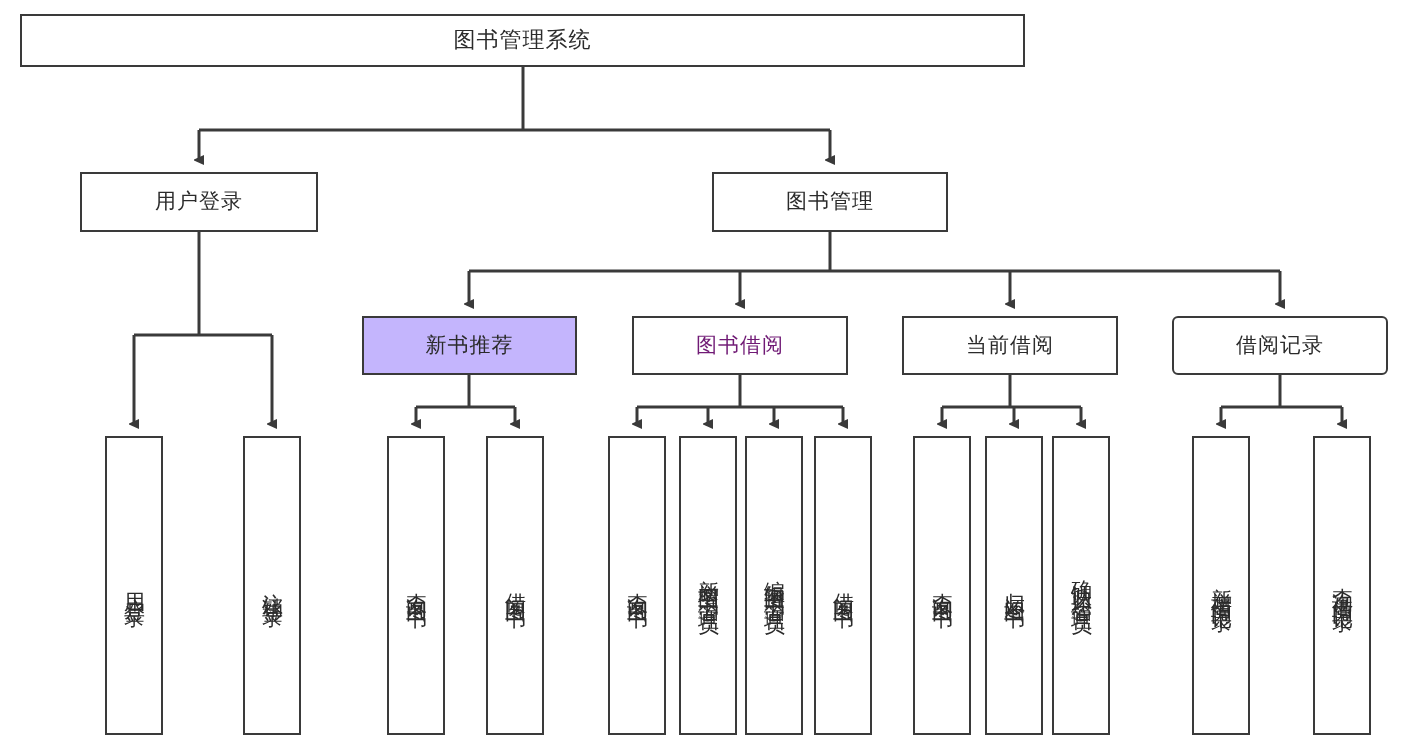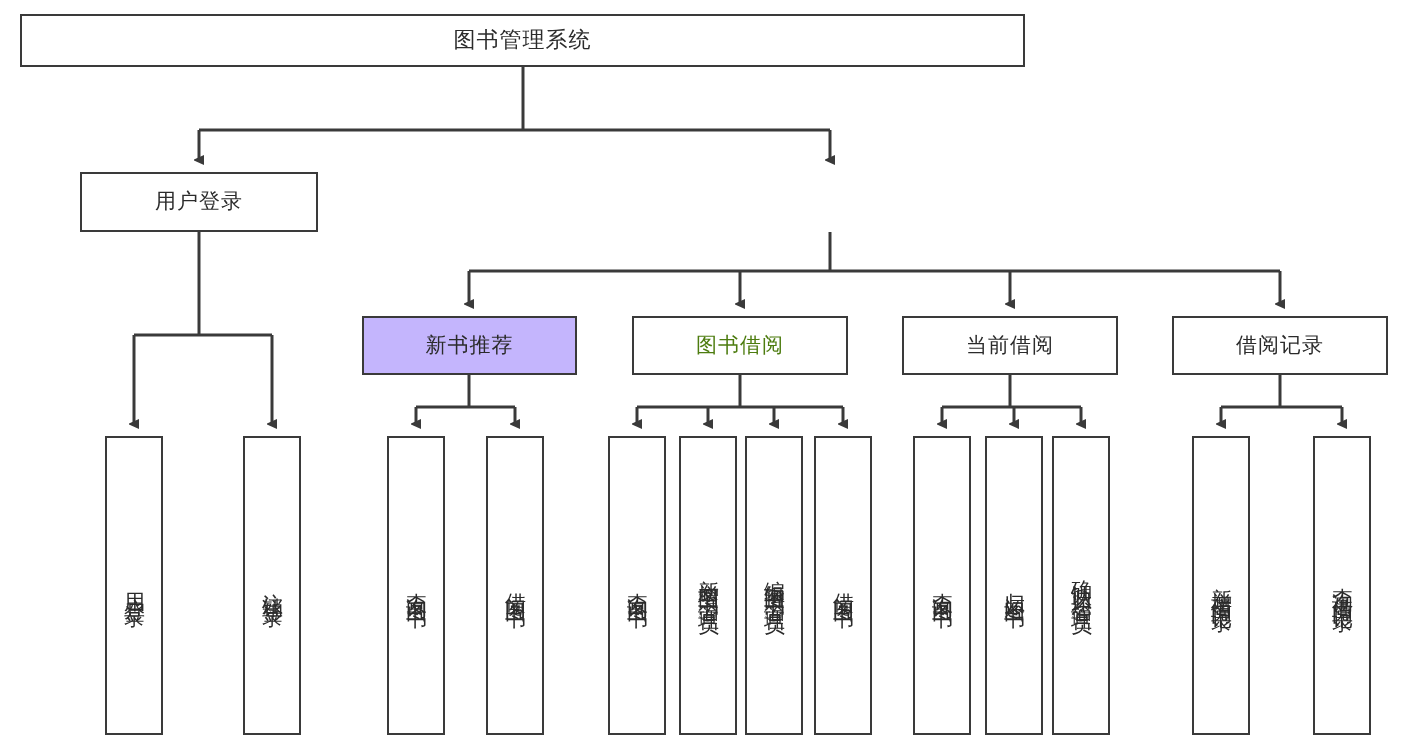"图书管理" div.node { html: none -> <div> <span>图书管理</span> </div> }
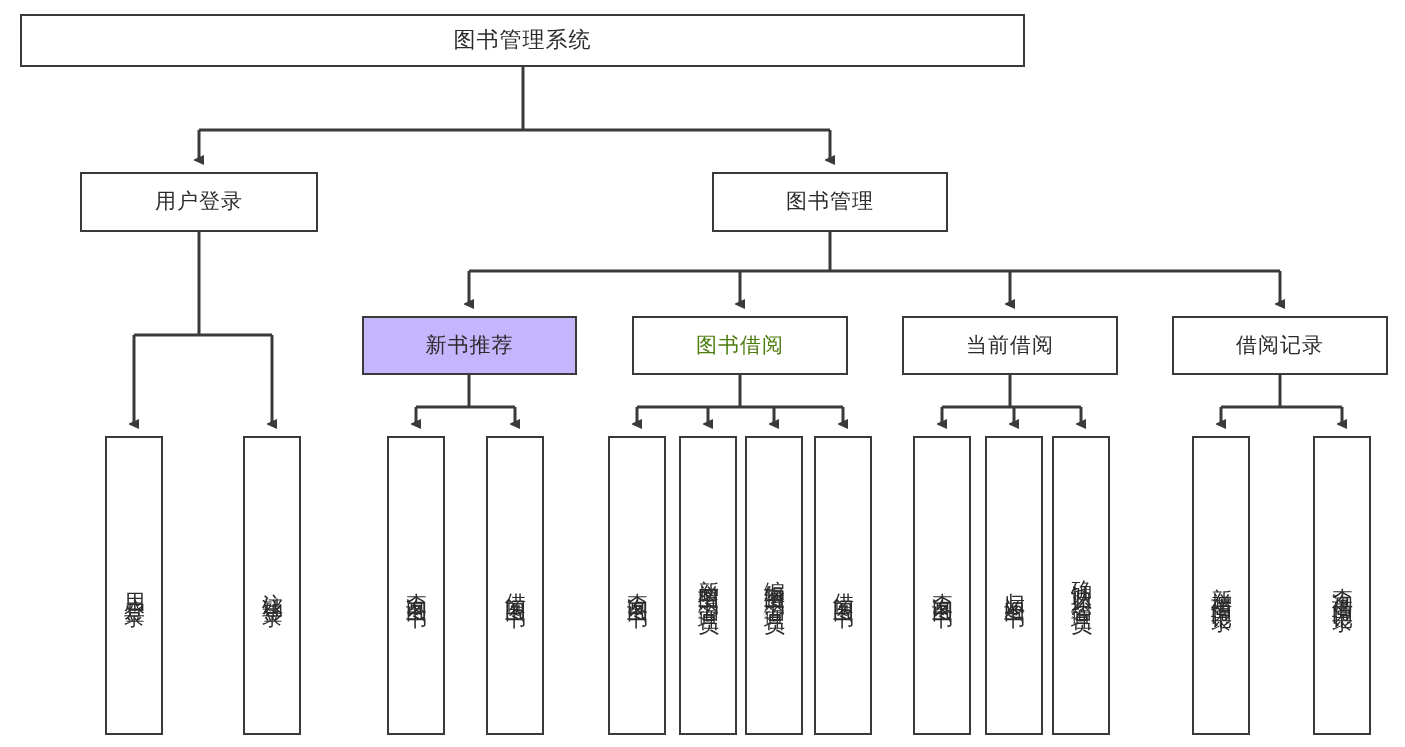"图书借阅" div.node { color: #4d7c0f -> #701a75 }
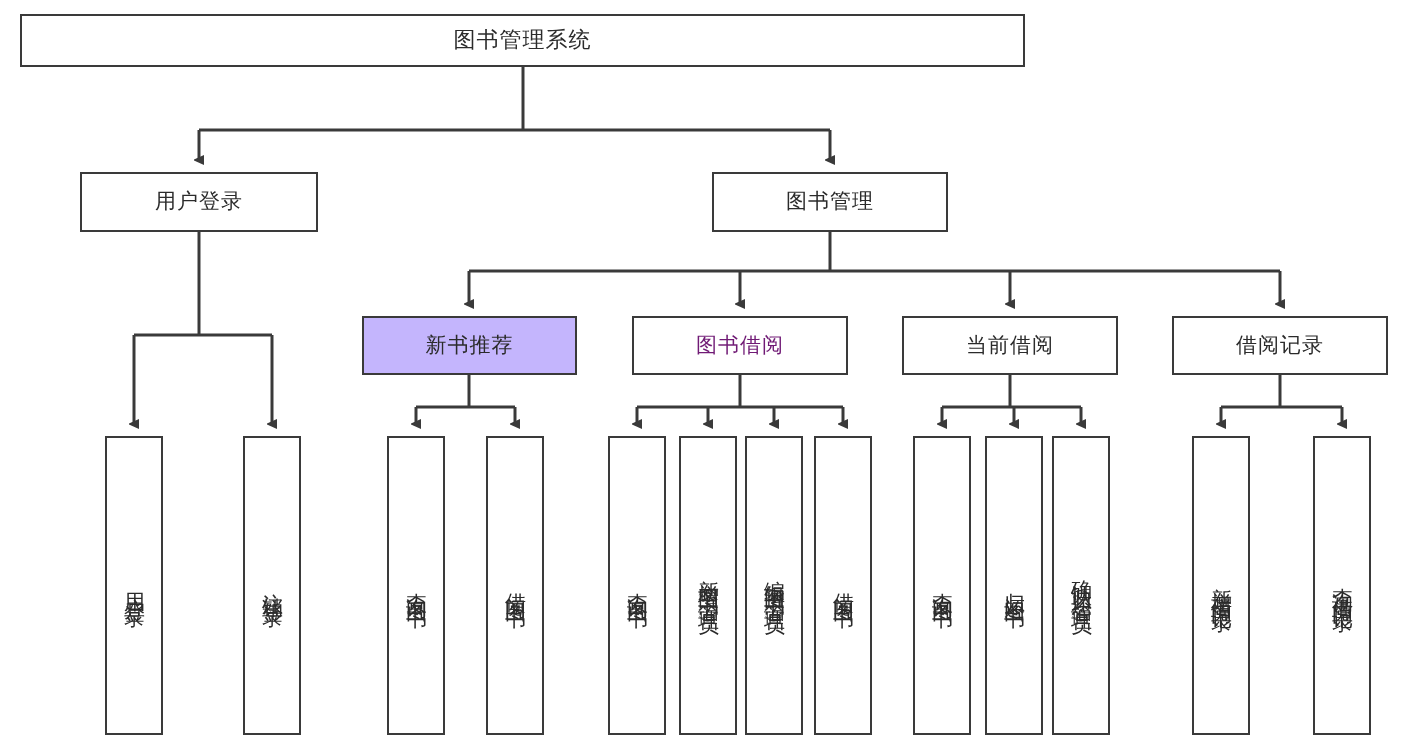"借阅记录" div.node { border-radius: none -> 6px }
